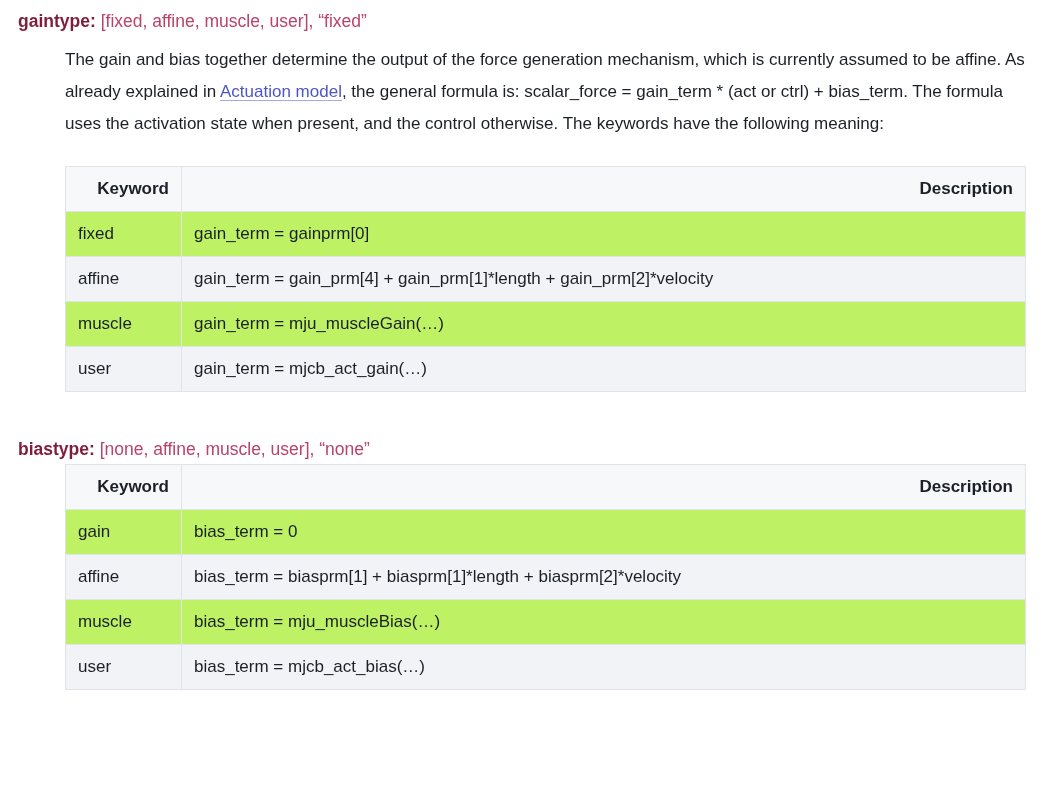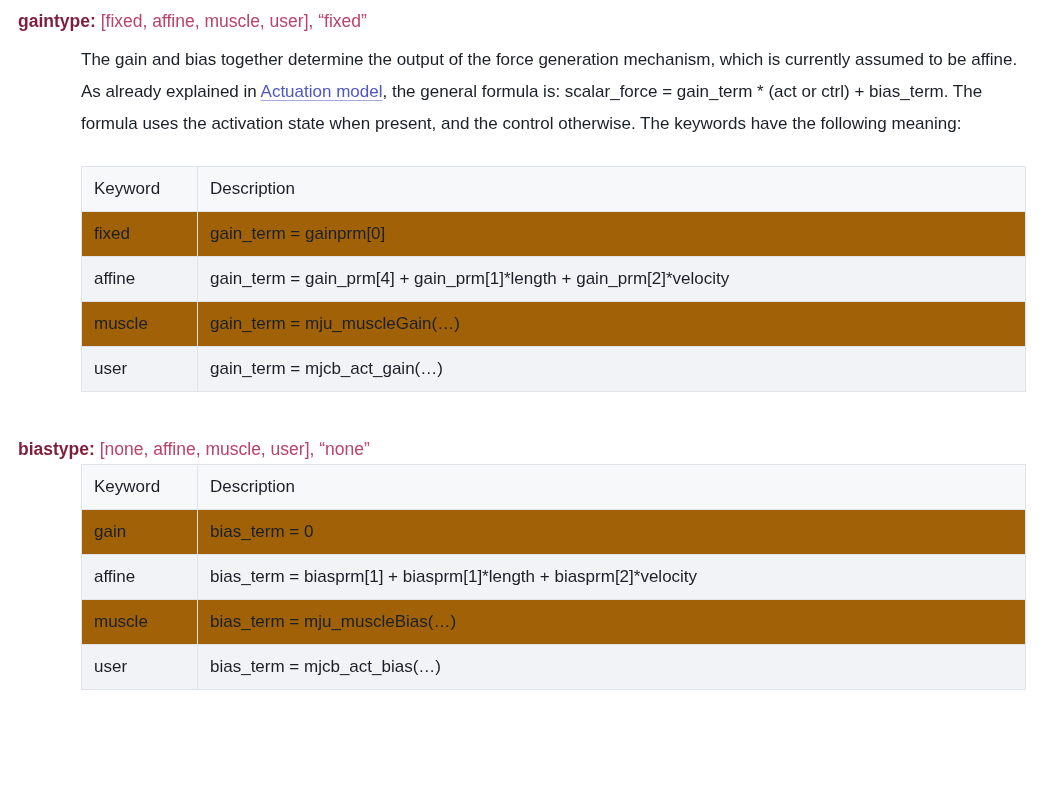"The gain and bias together" .attr-body { margin-left: 63px -> 47px }
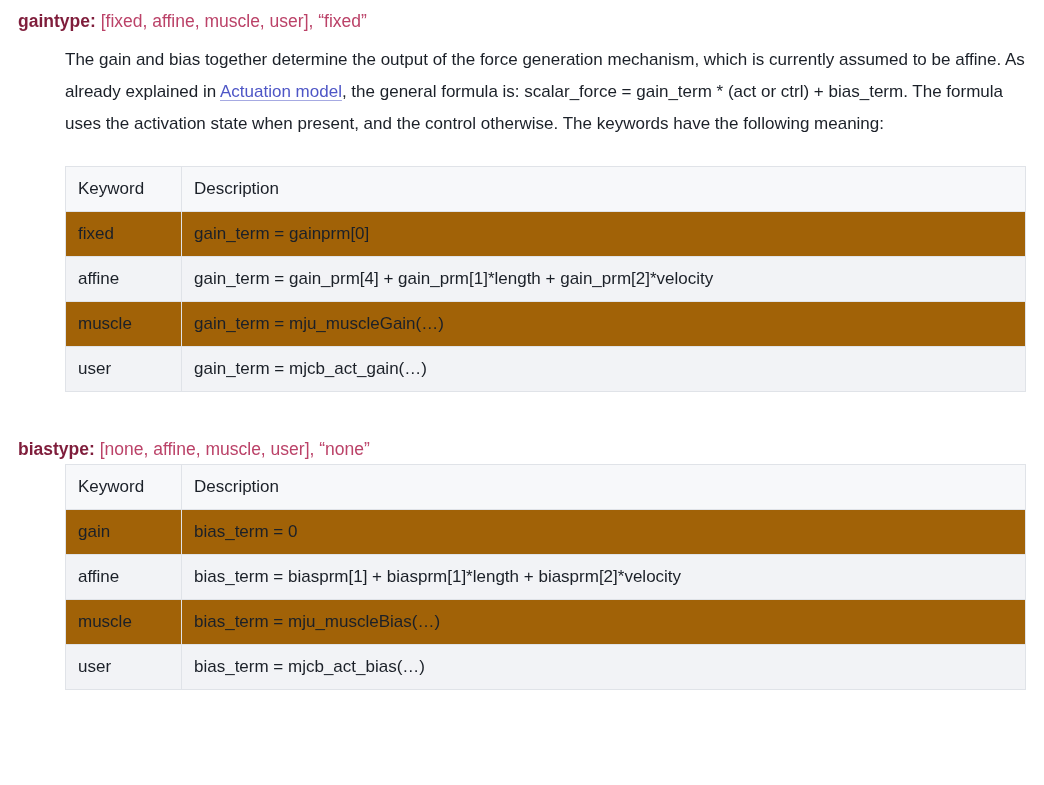"Keyword" .kw-table th { font-weight: 400 -> 700; text-align: left -> right }
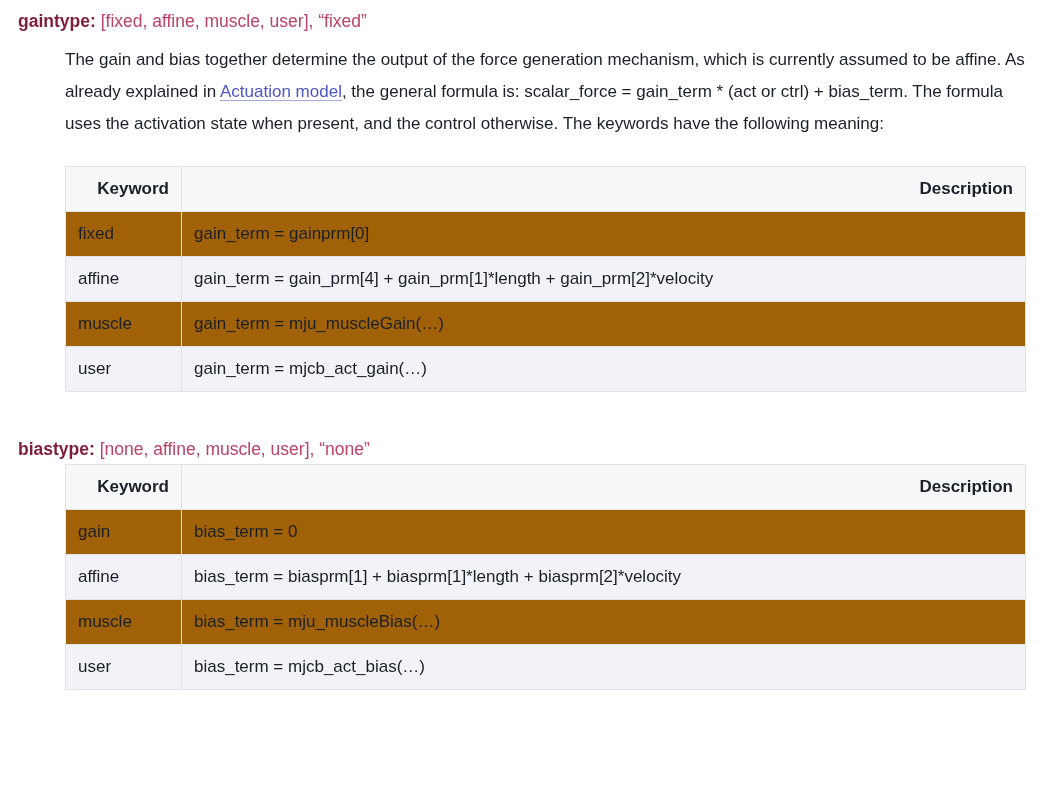"fixed" .kw-table td { background: #a16207 -> #bef264 }
